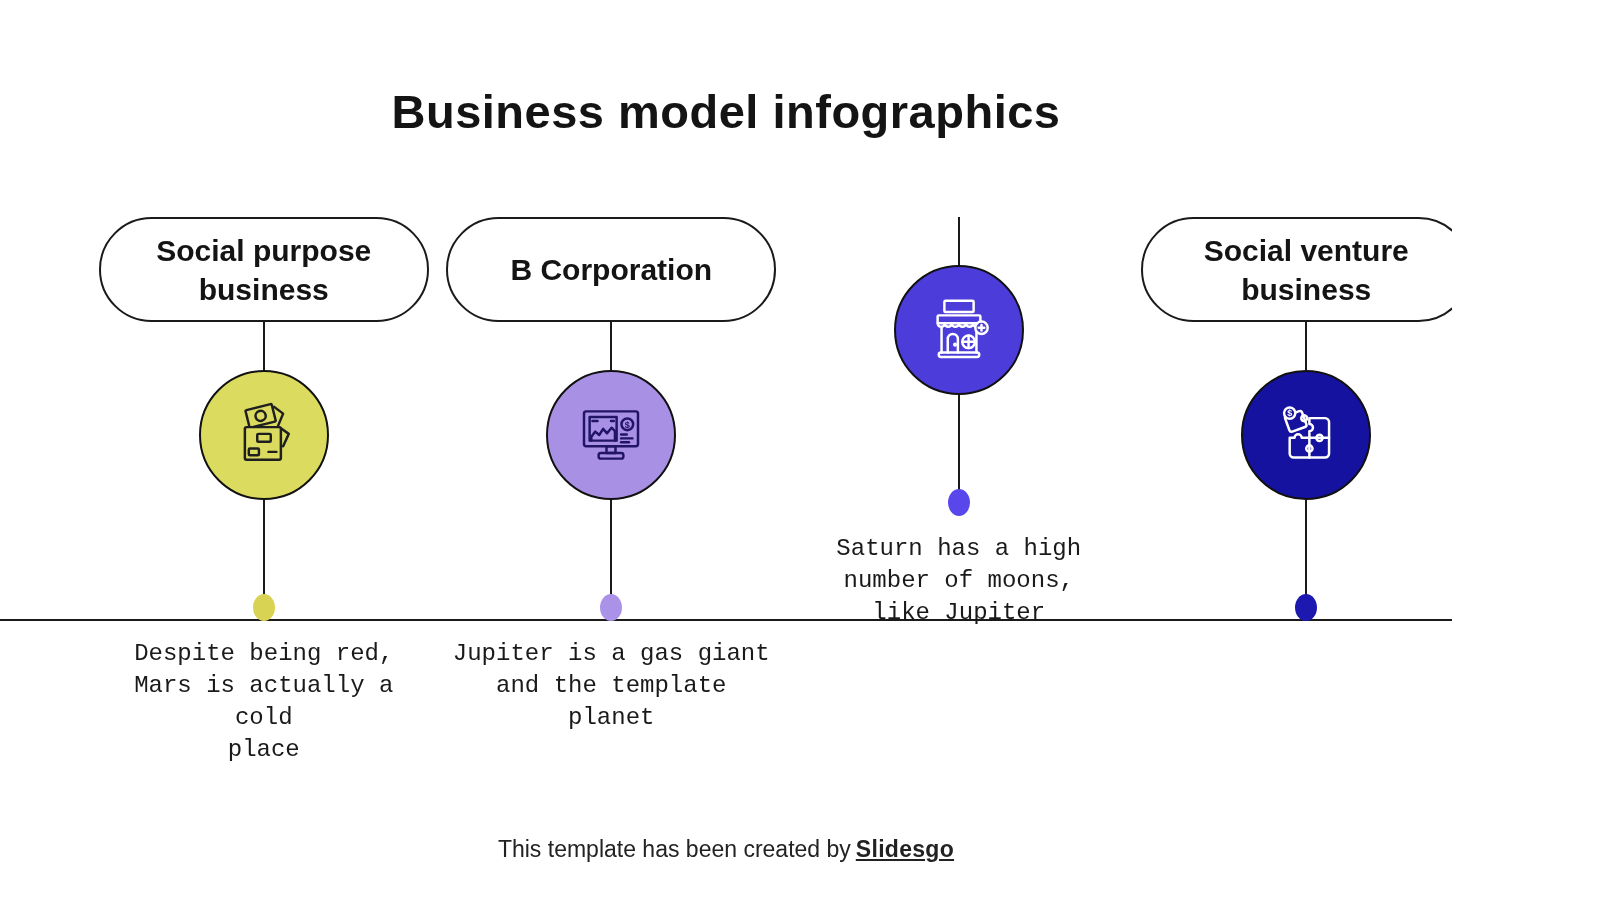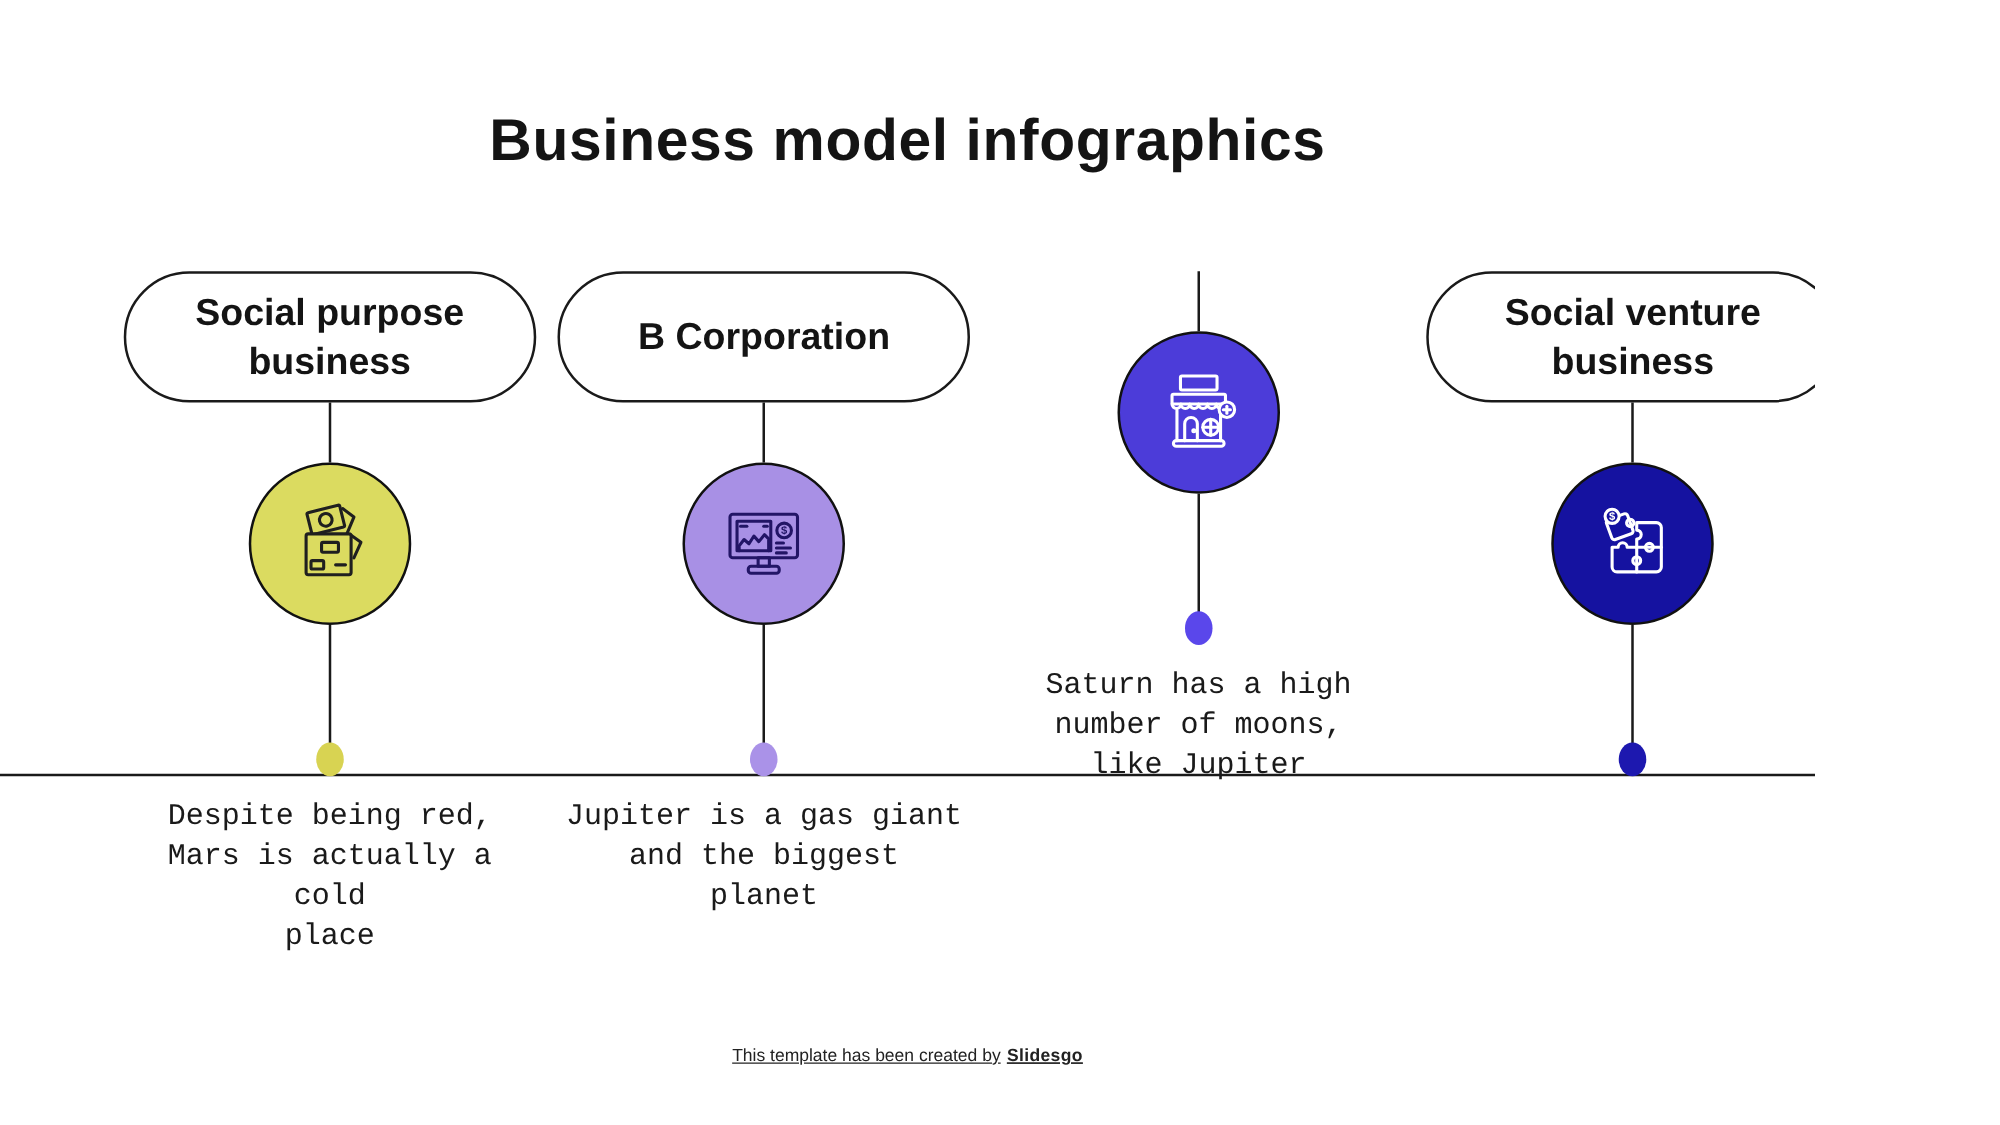"Jupiter is a gas giant" div.desc { text: biggest -> template }
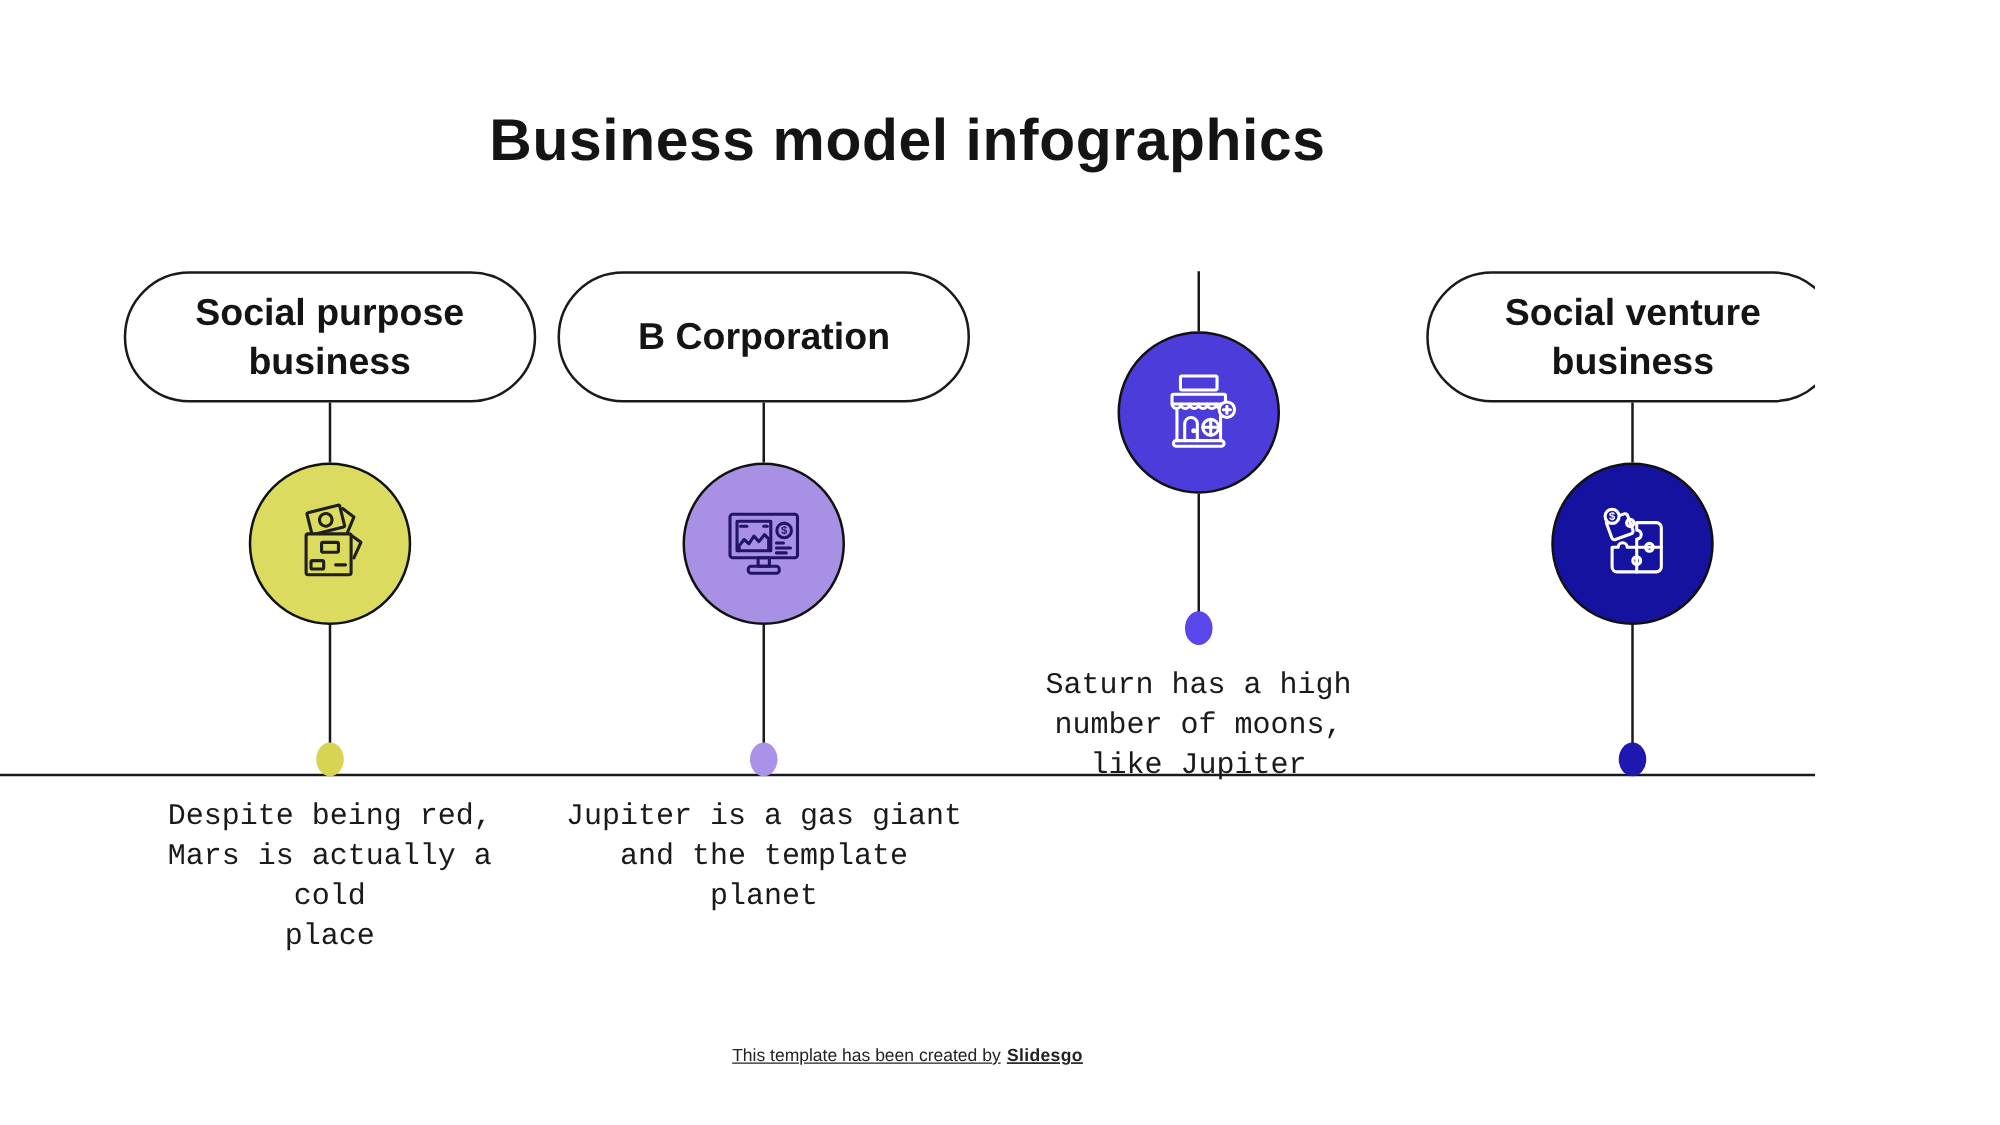"This template has been created" .footer { font-size: 14px -> 23px; text-decoration: underline -> none }
